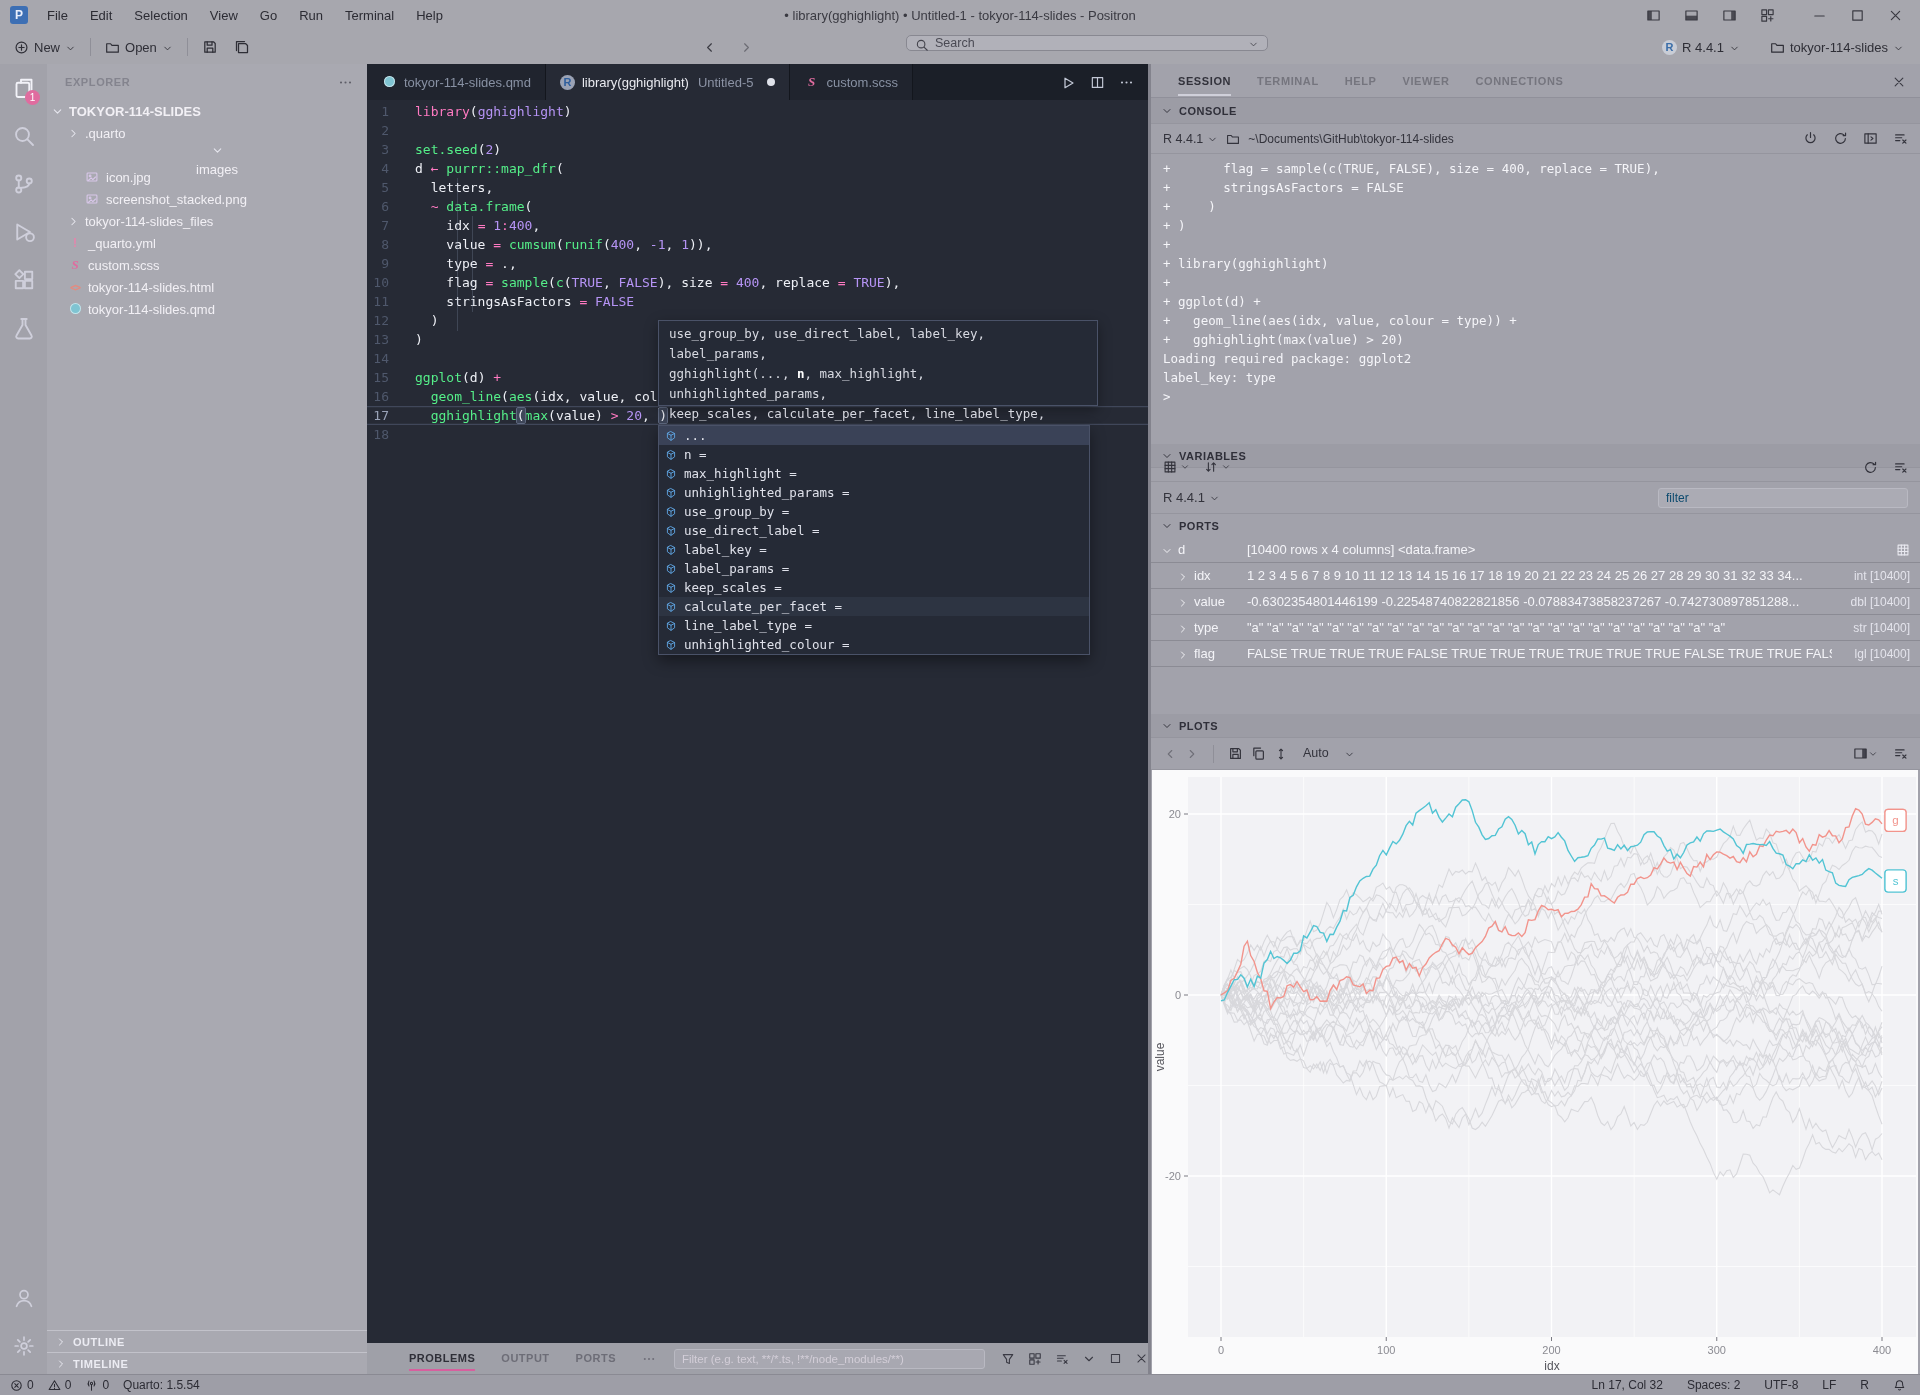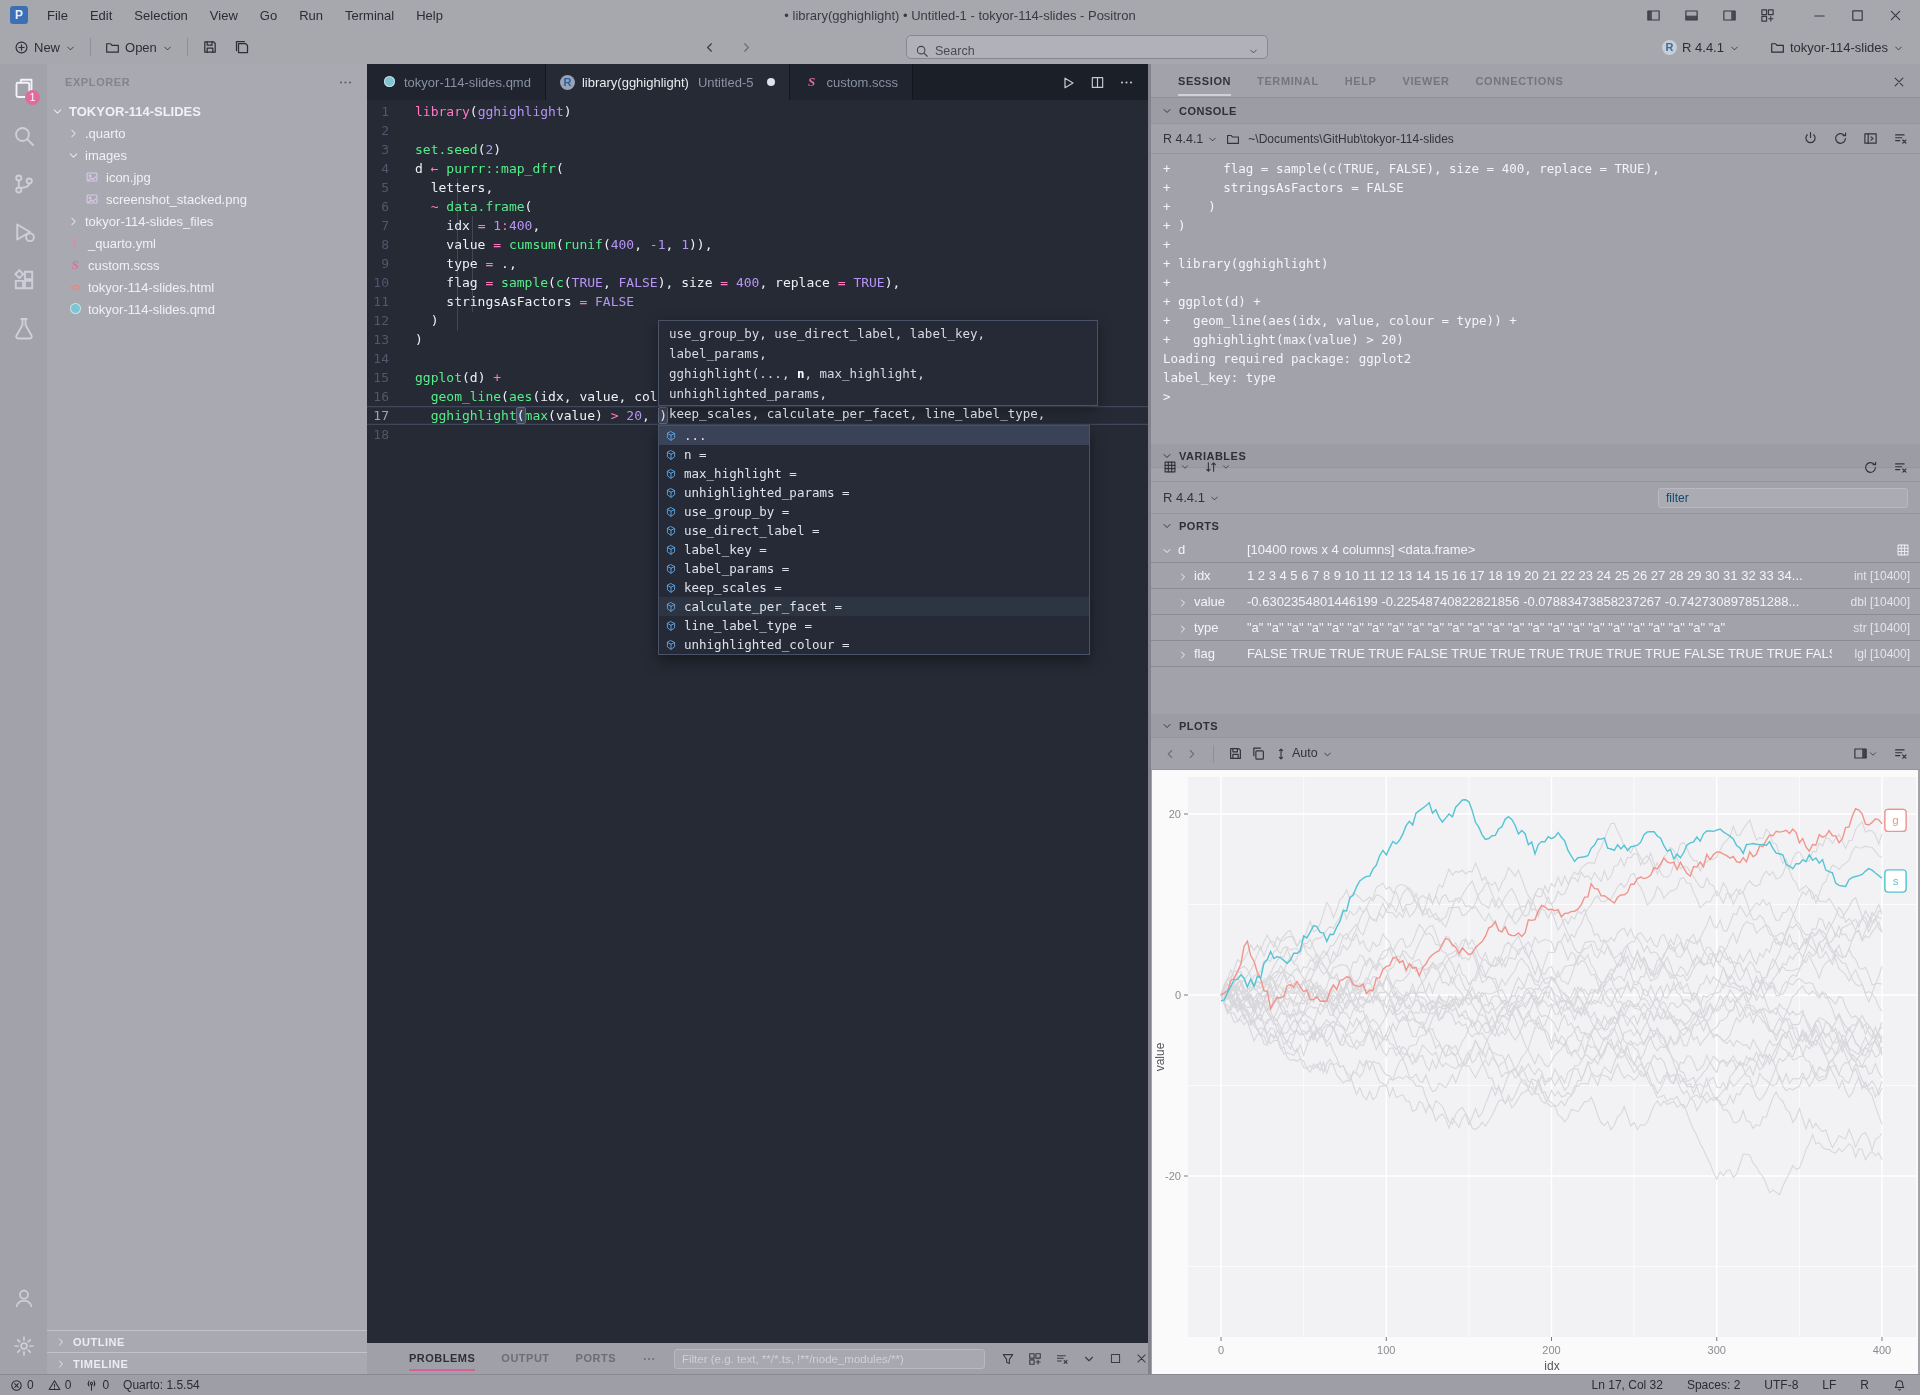"Search" .searchbox { align-items: flex-end -> flex-start; height: 24px -> 16px }
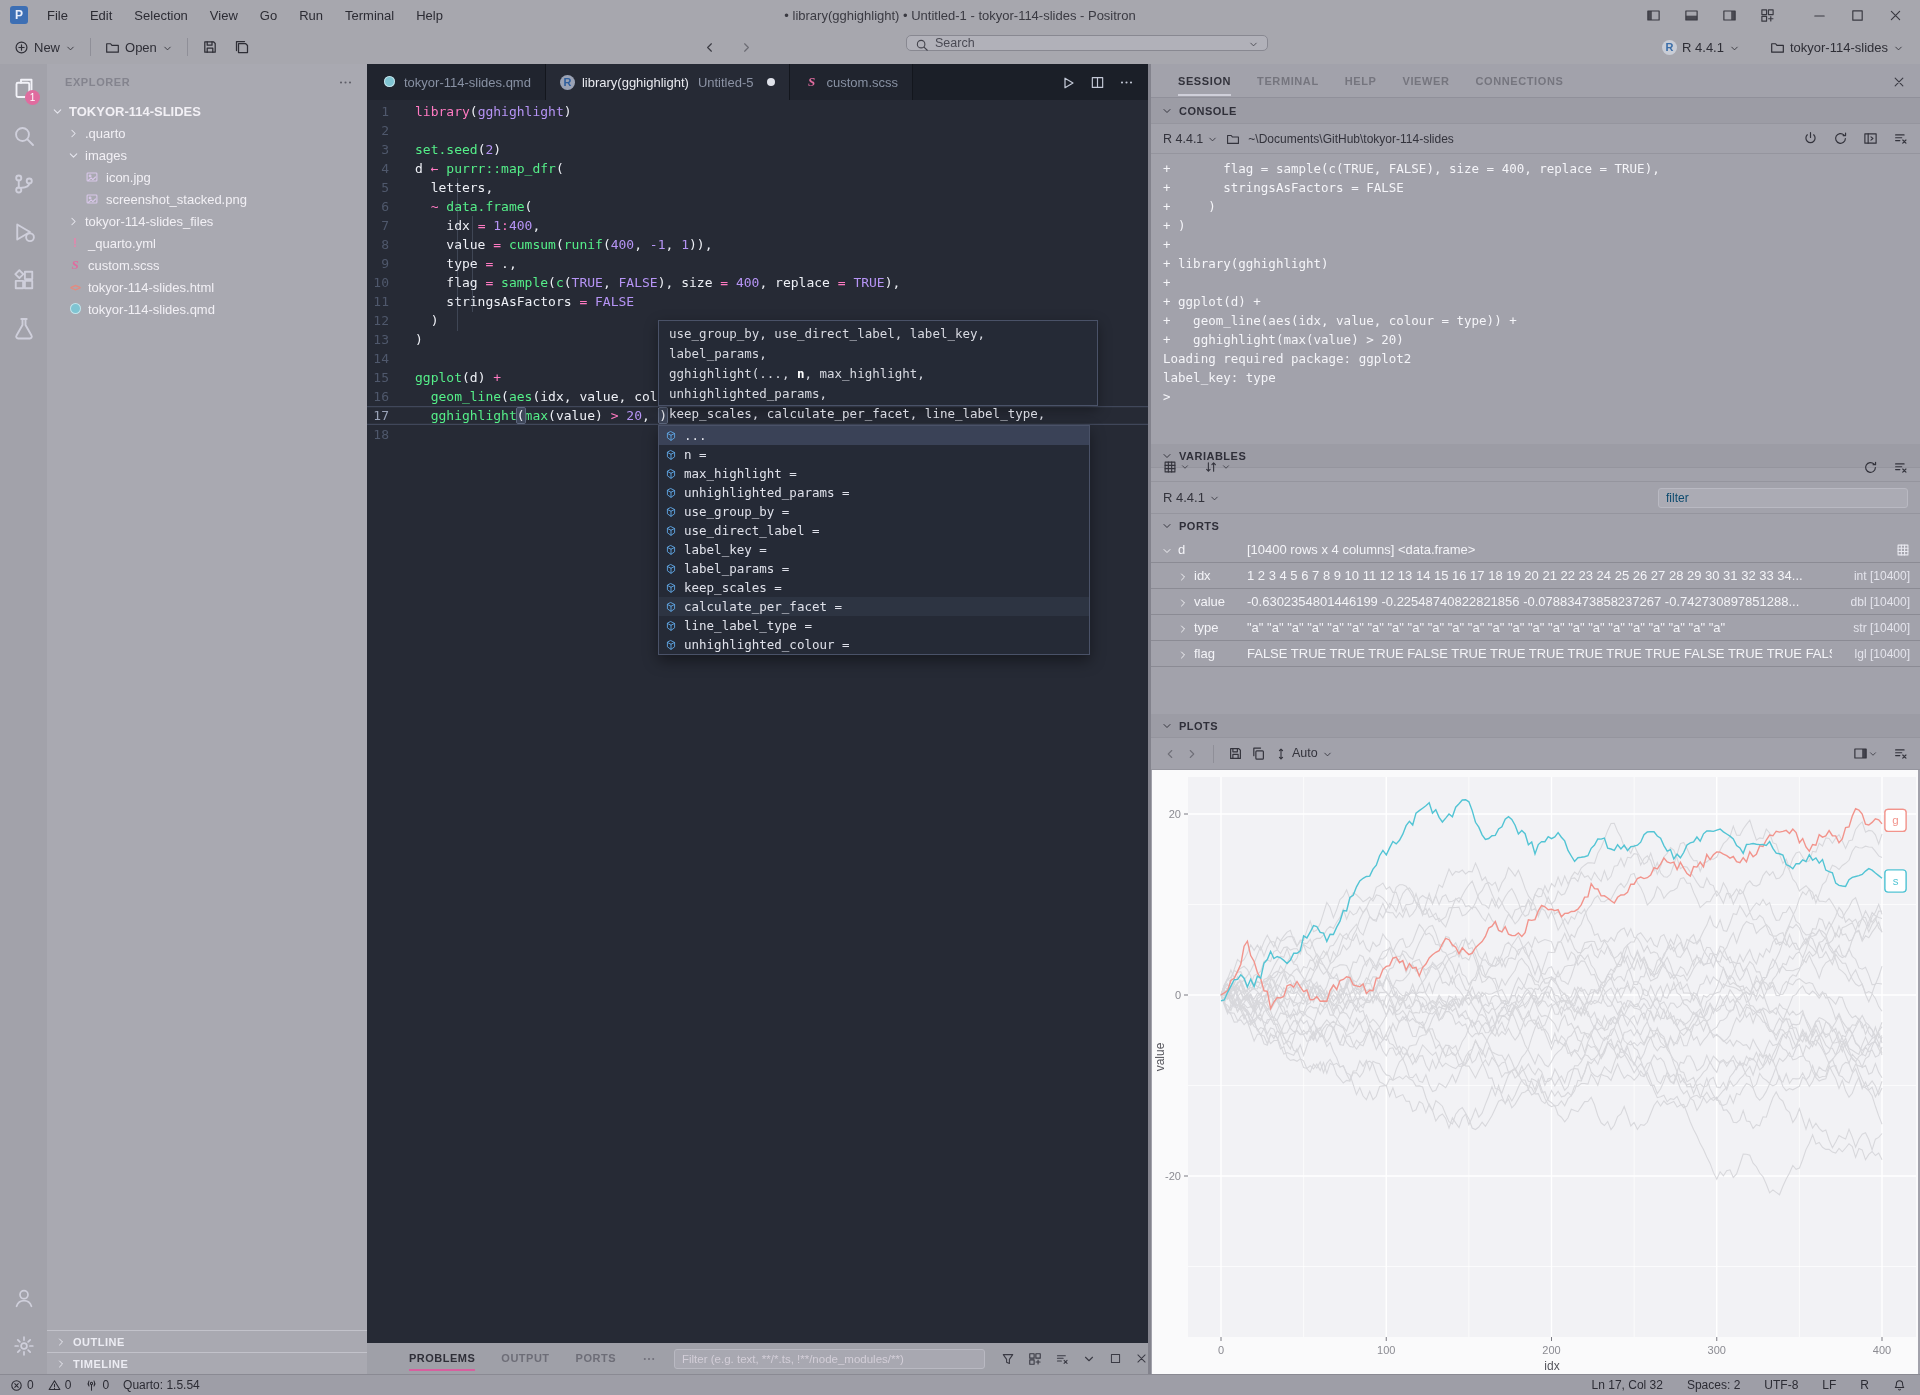"images" div.trow { flex-direction: none -> column }
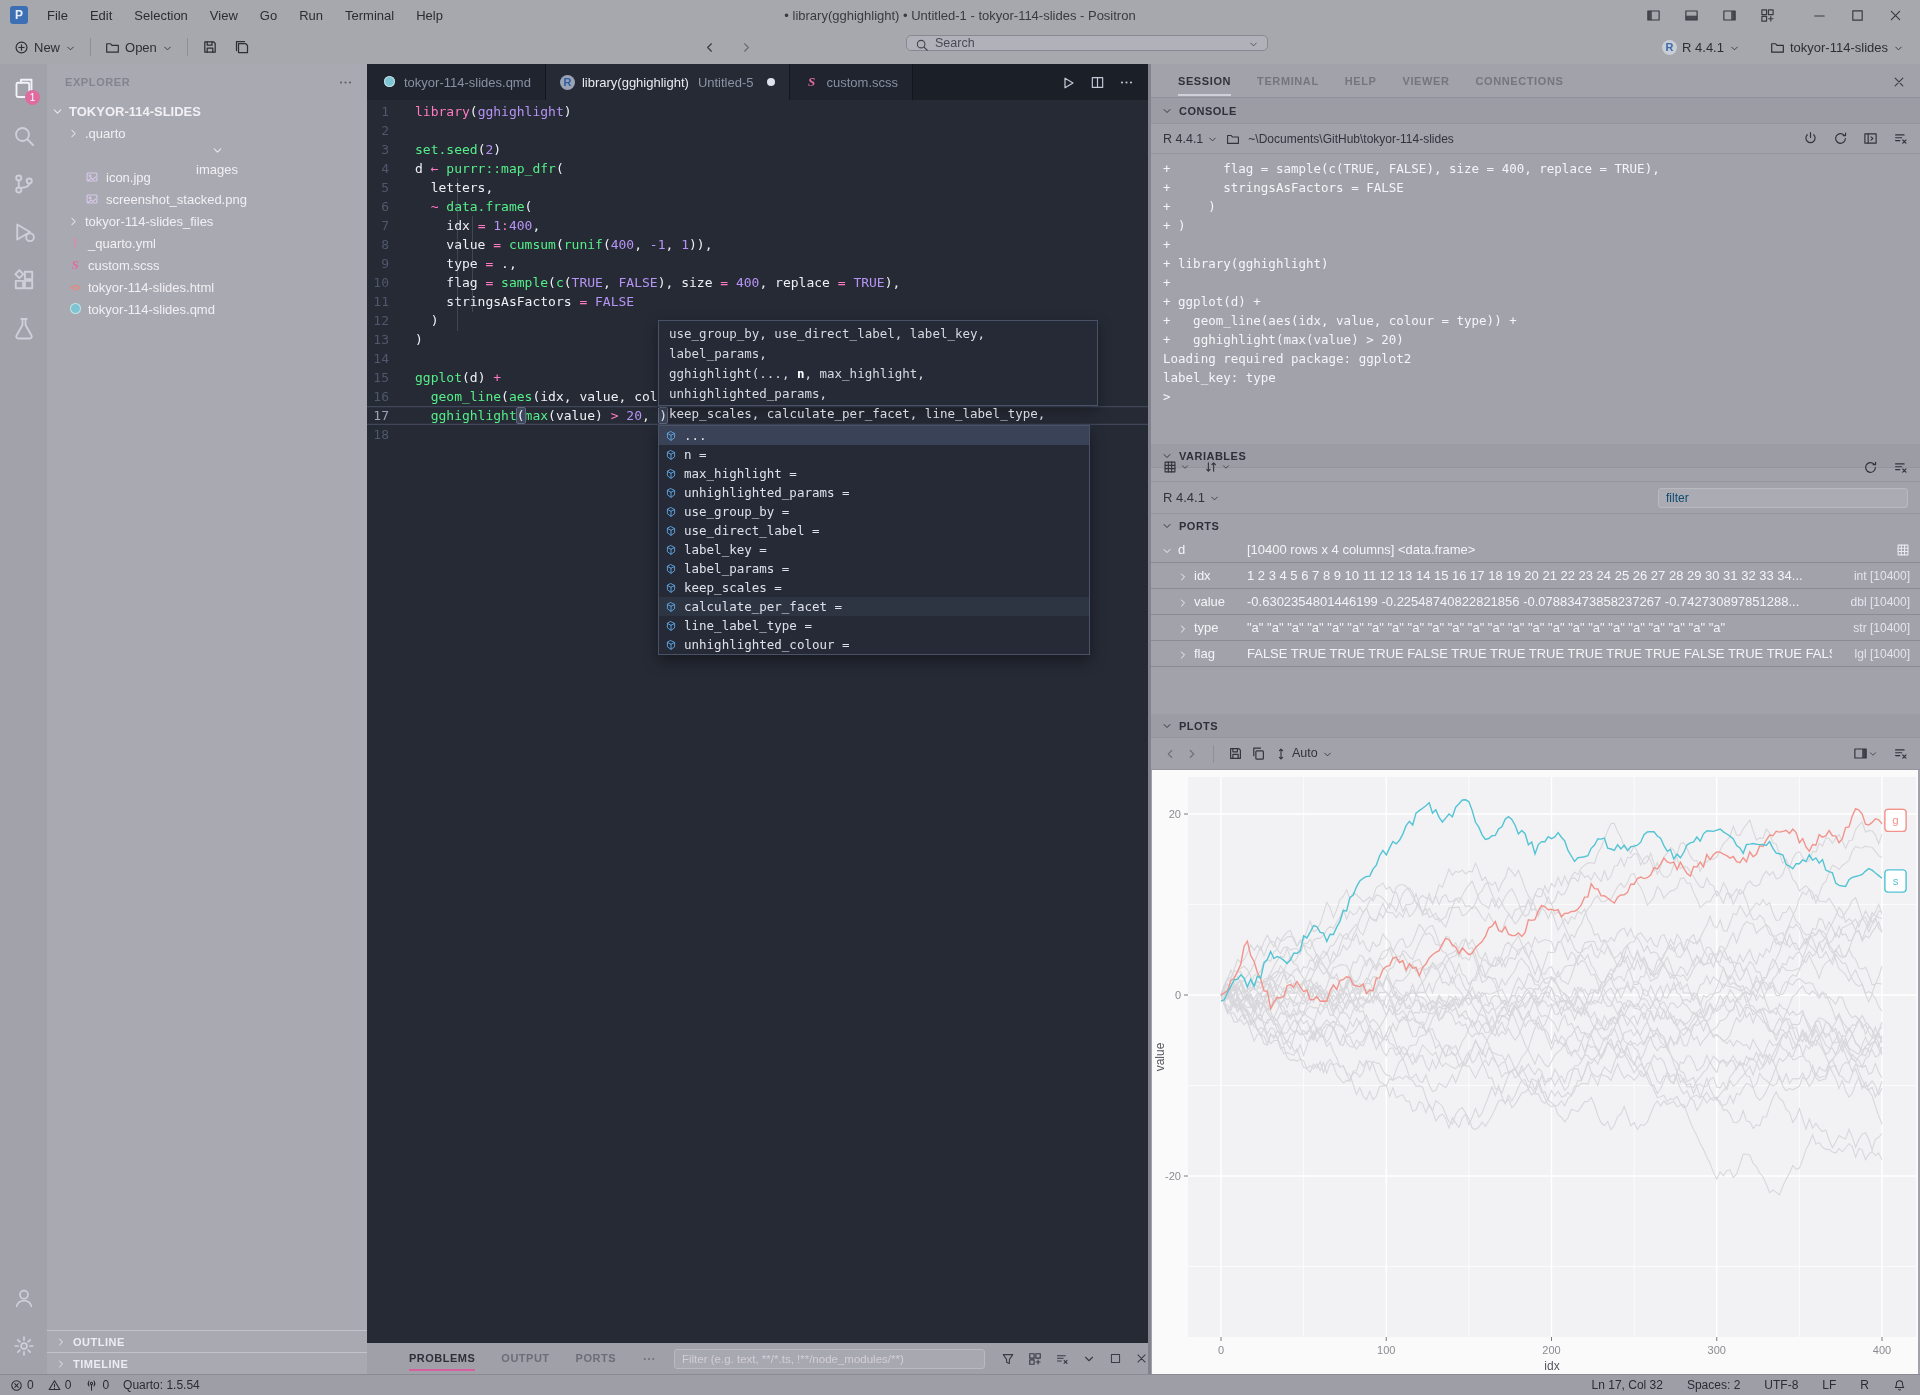"Auto" span { gap: 4px -> 15px }
